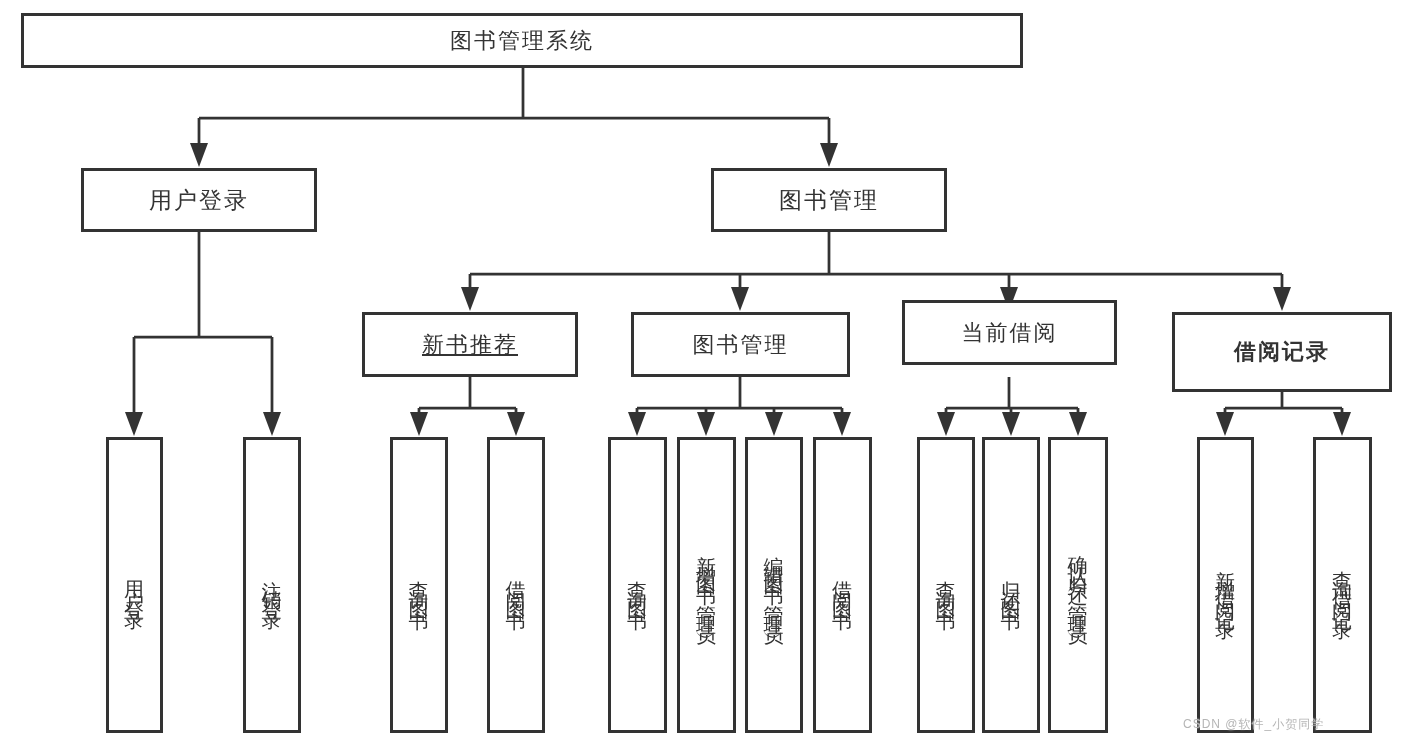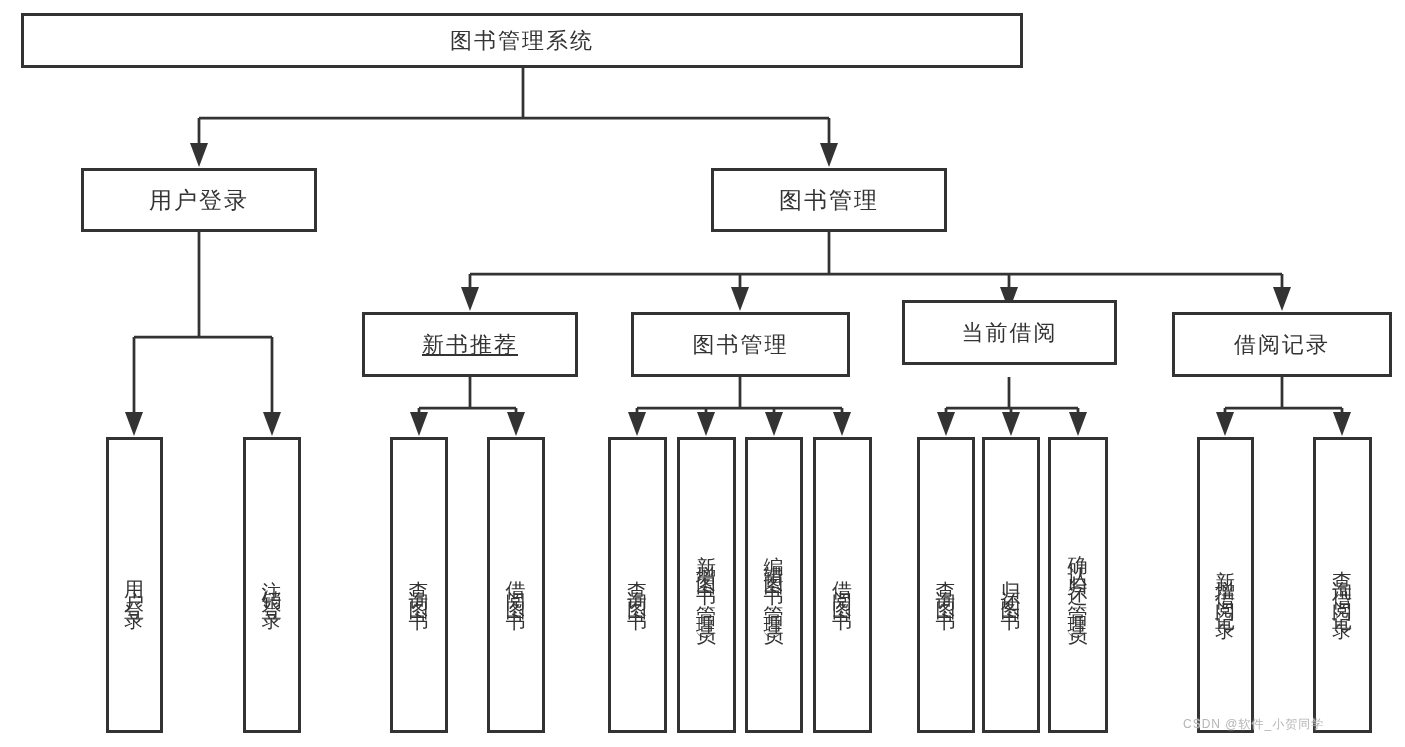"借阅记录" div.node { font-weight: none -> bold; height: 65px -> 80px }
